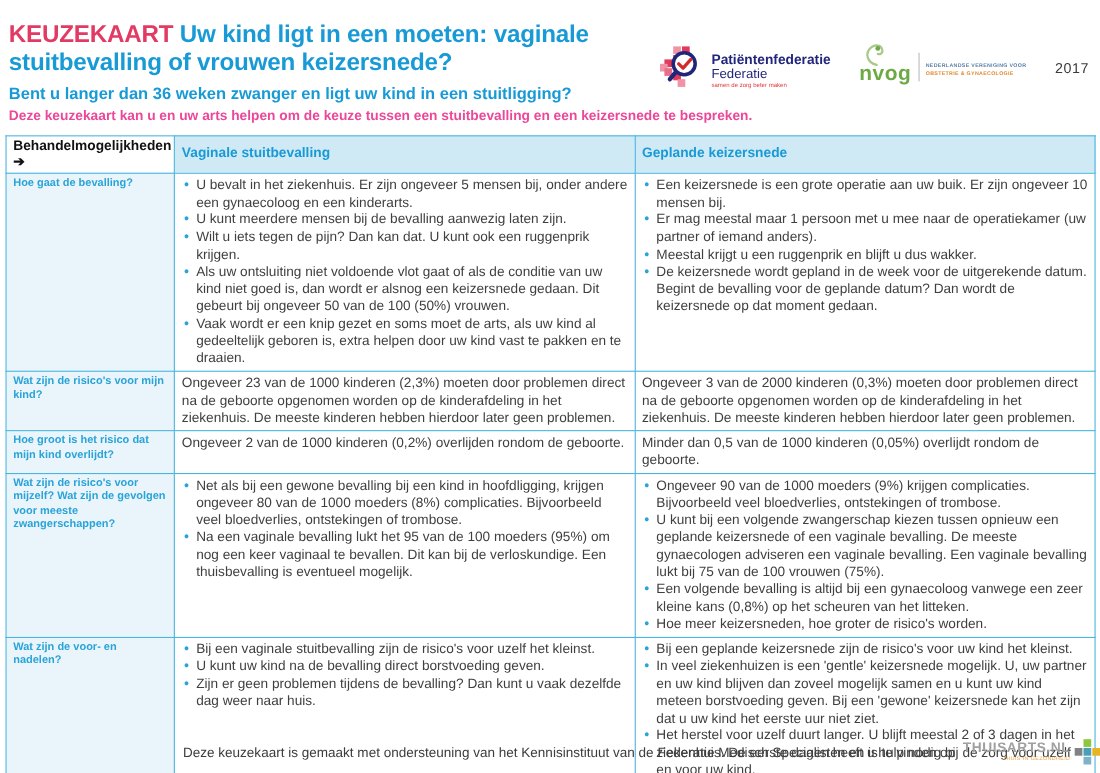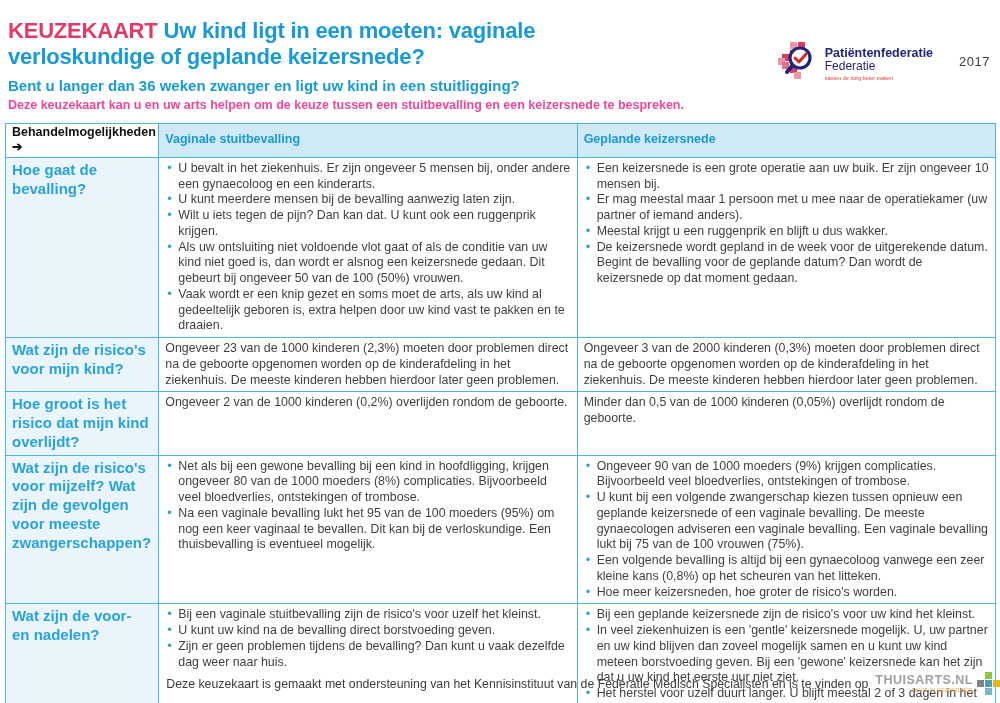"verloskundige of geplande keizersnede?" span { text: verloskundige of geplande -> stuitbevalling of vrouwen }
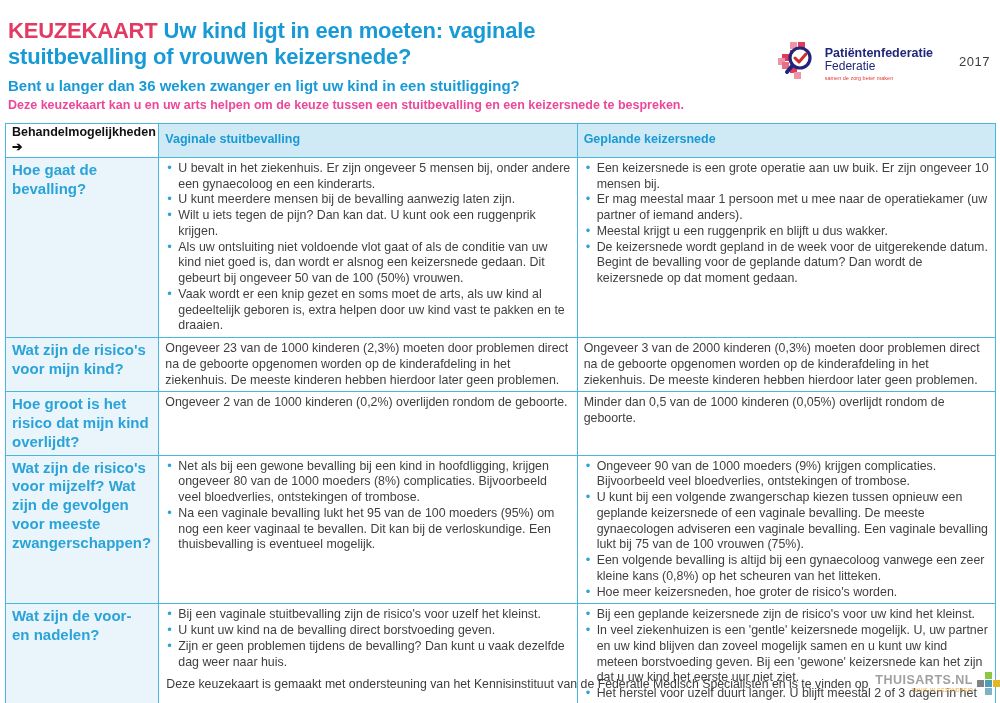"nvog" div.nvog-logo { html: none -> <div> <span> <span> <svg> <path></path> <circle></circle> </svg> </span> <span>nvog</span> </span> <span></span> <span> <span>NEDERLANDSE VERENIGING VOOR</span> <span>OBSTETRIE &amp; GYNAECOLOGIE</span> </span> </div> }
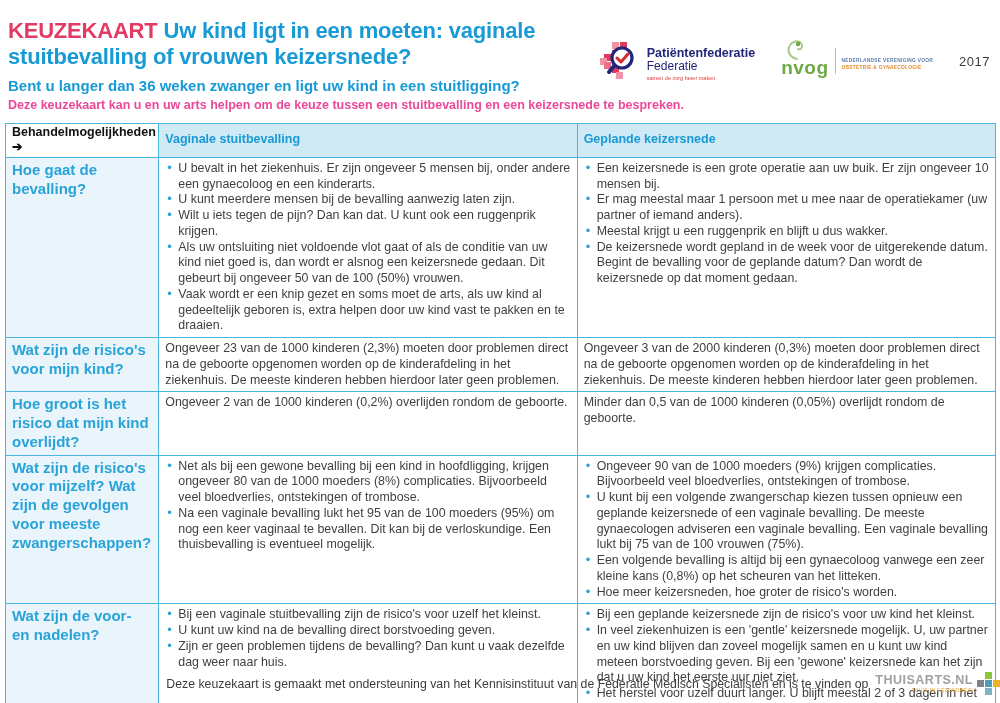"Hoe gaat de bevalling?" td.qcol { font-size: 15px -> 10px }
